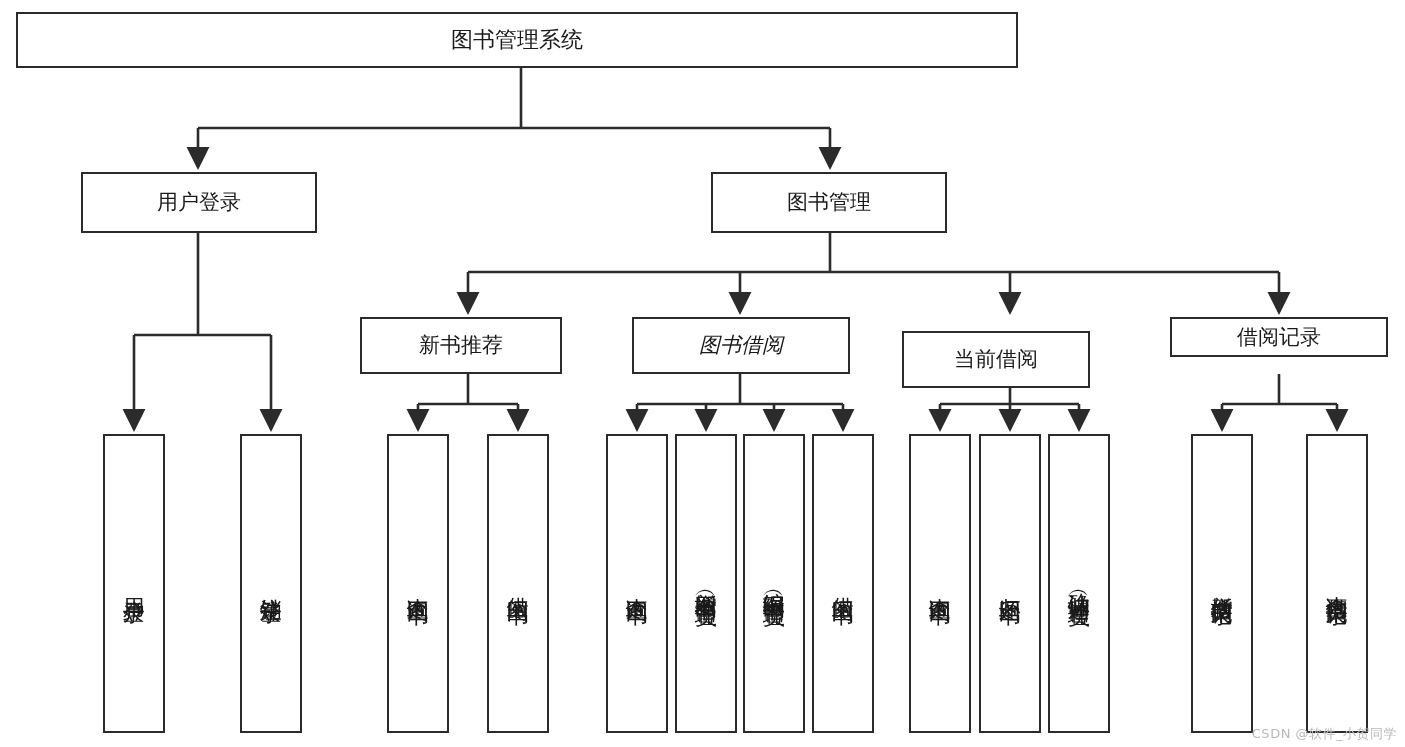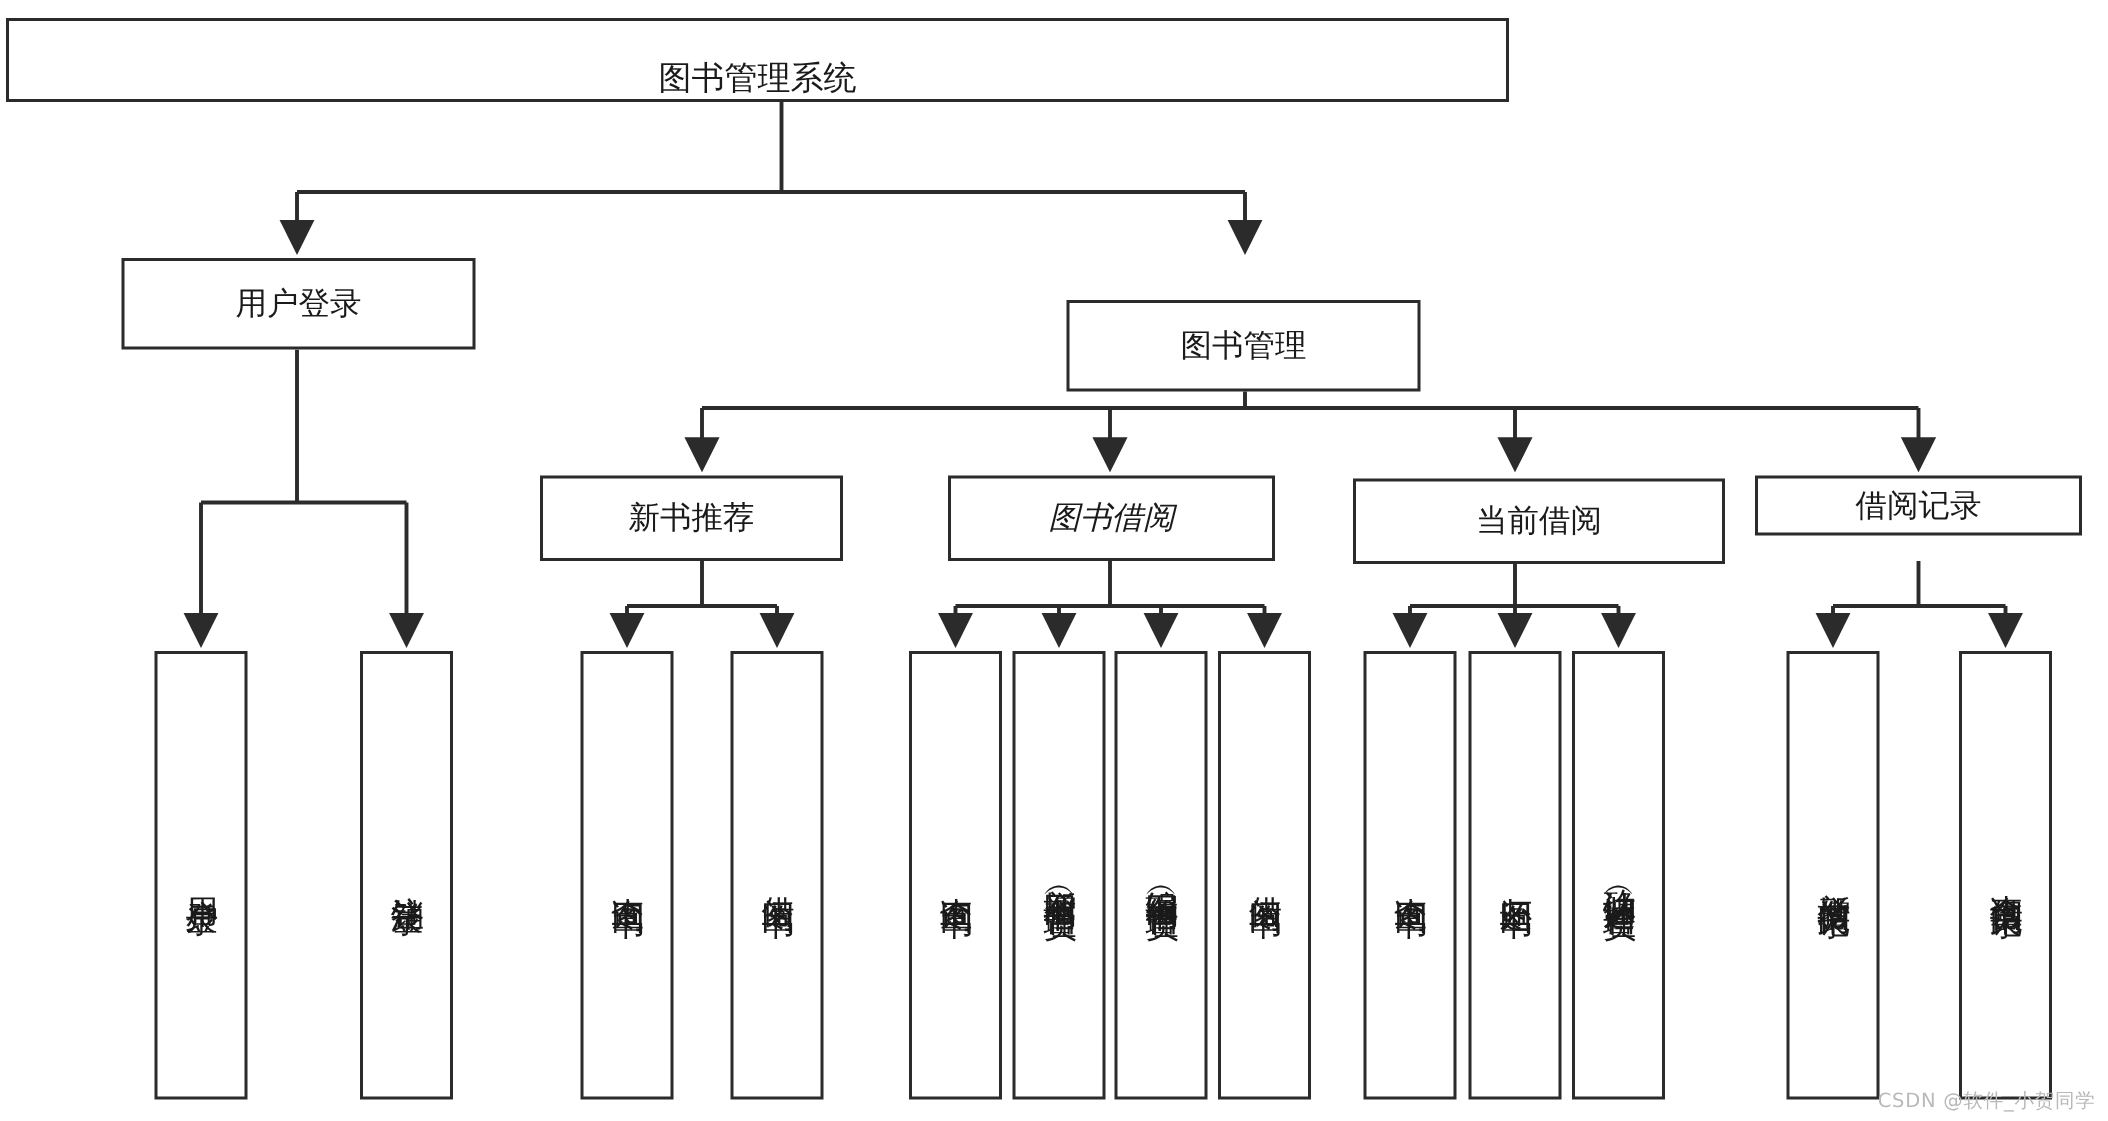"图书管理系统" div.node { align-items: flex-end -> none; left: 4px -> 16px }
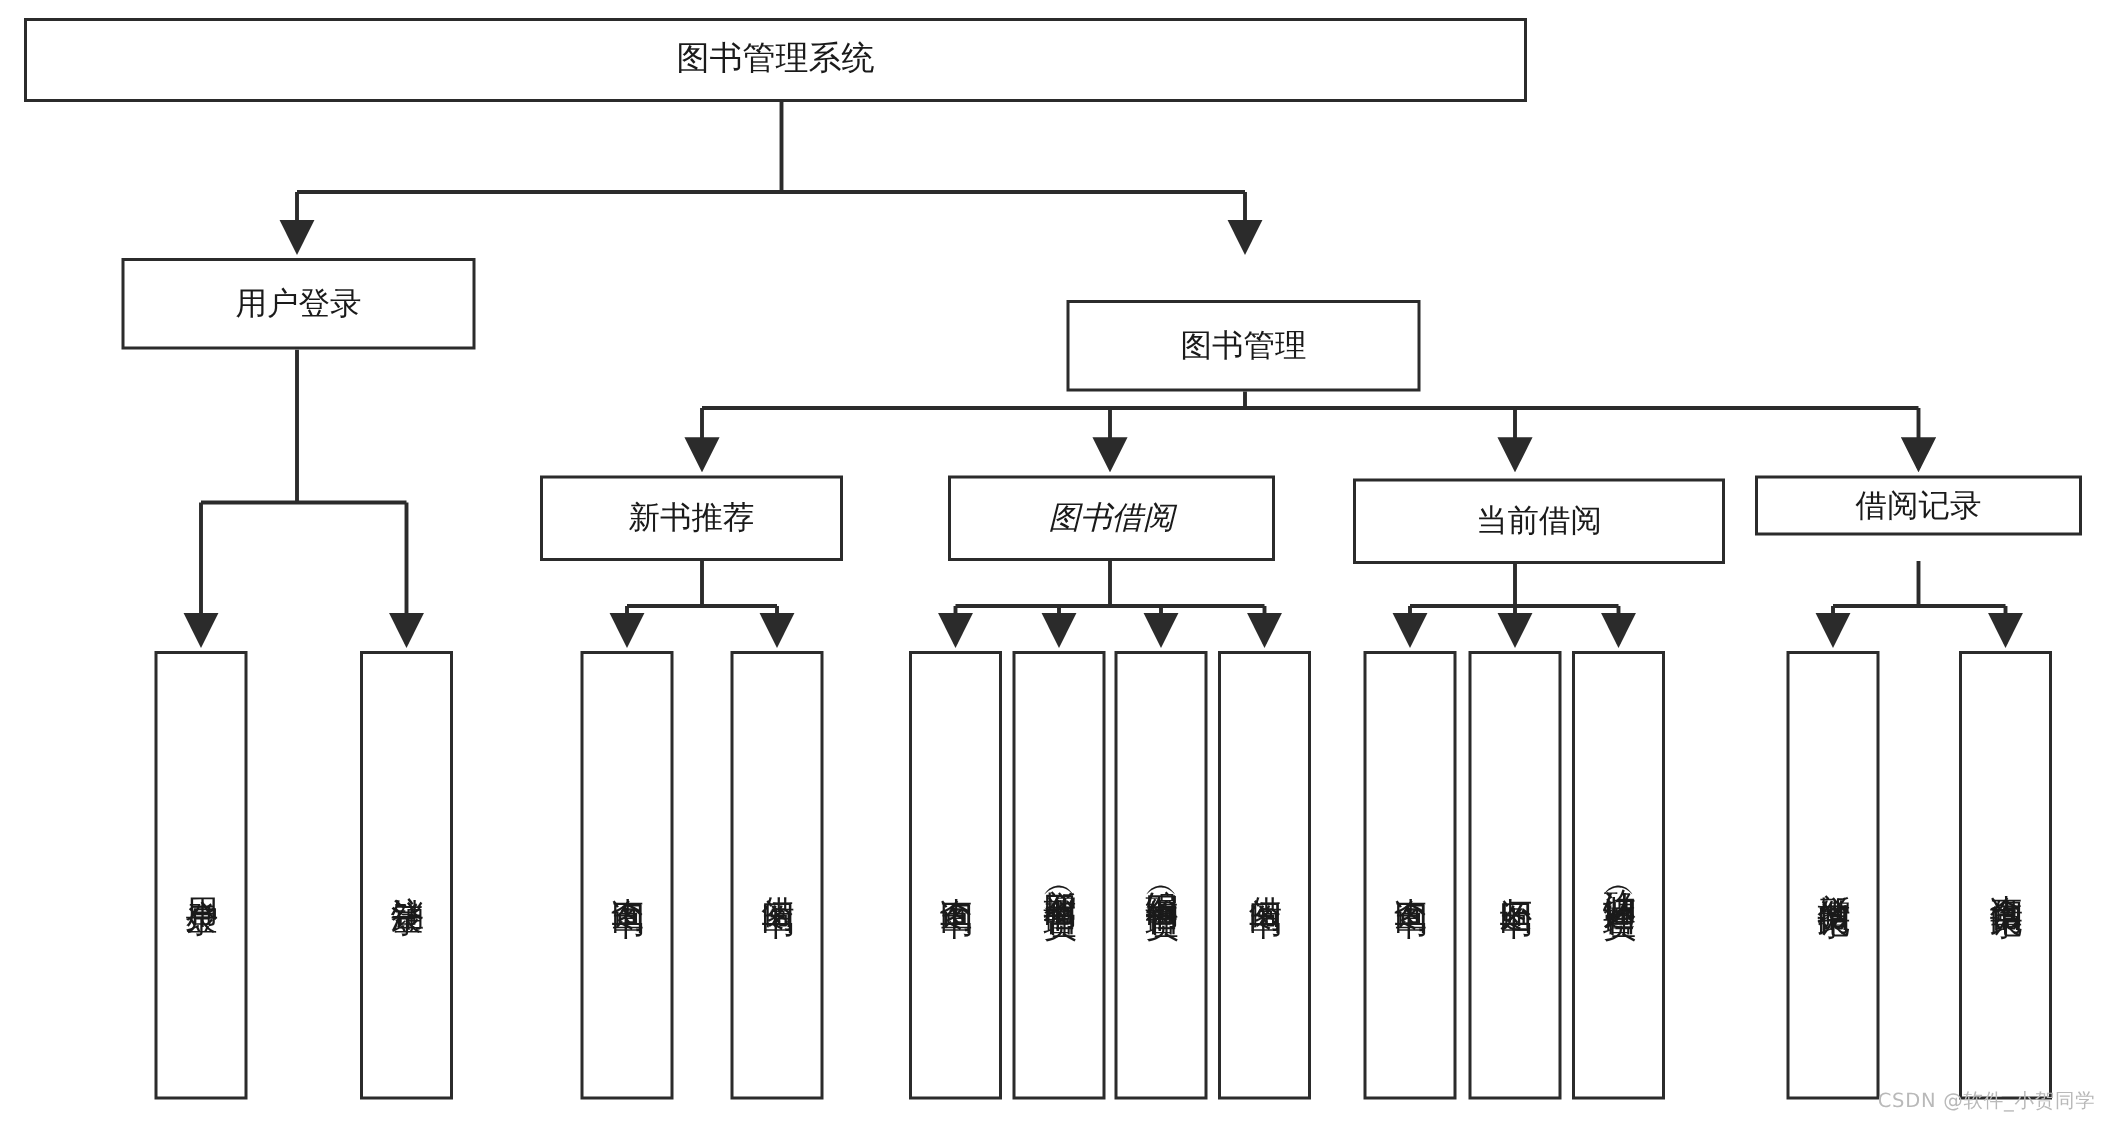"图书管理" div.node { margin-top: 28px -> none }
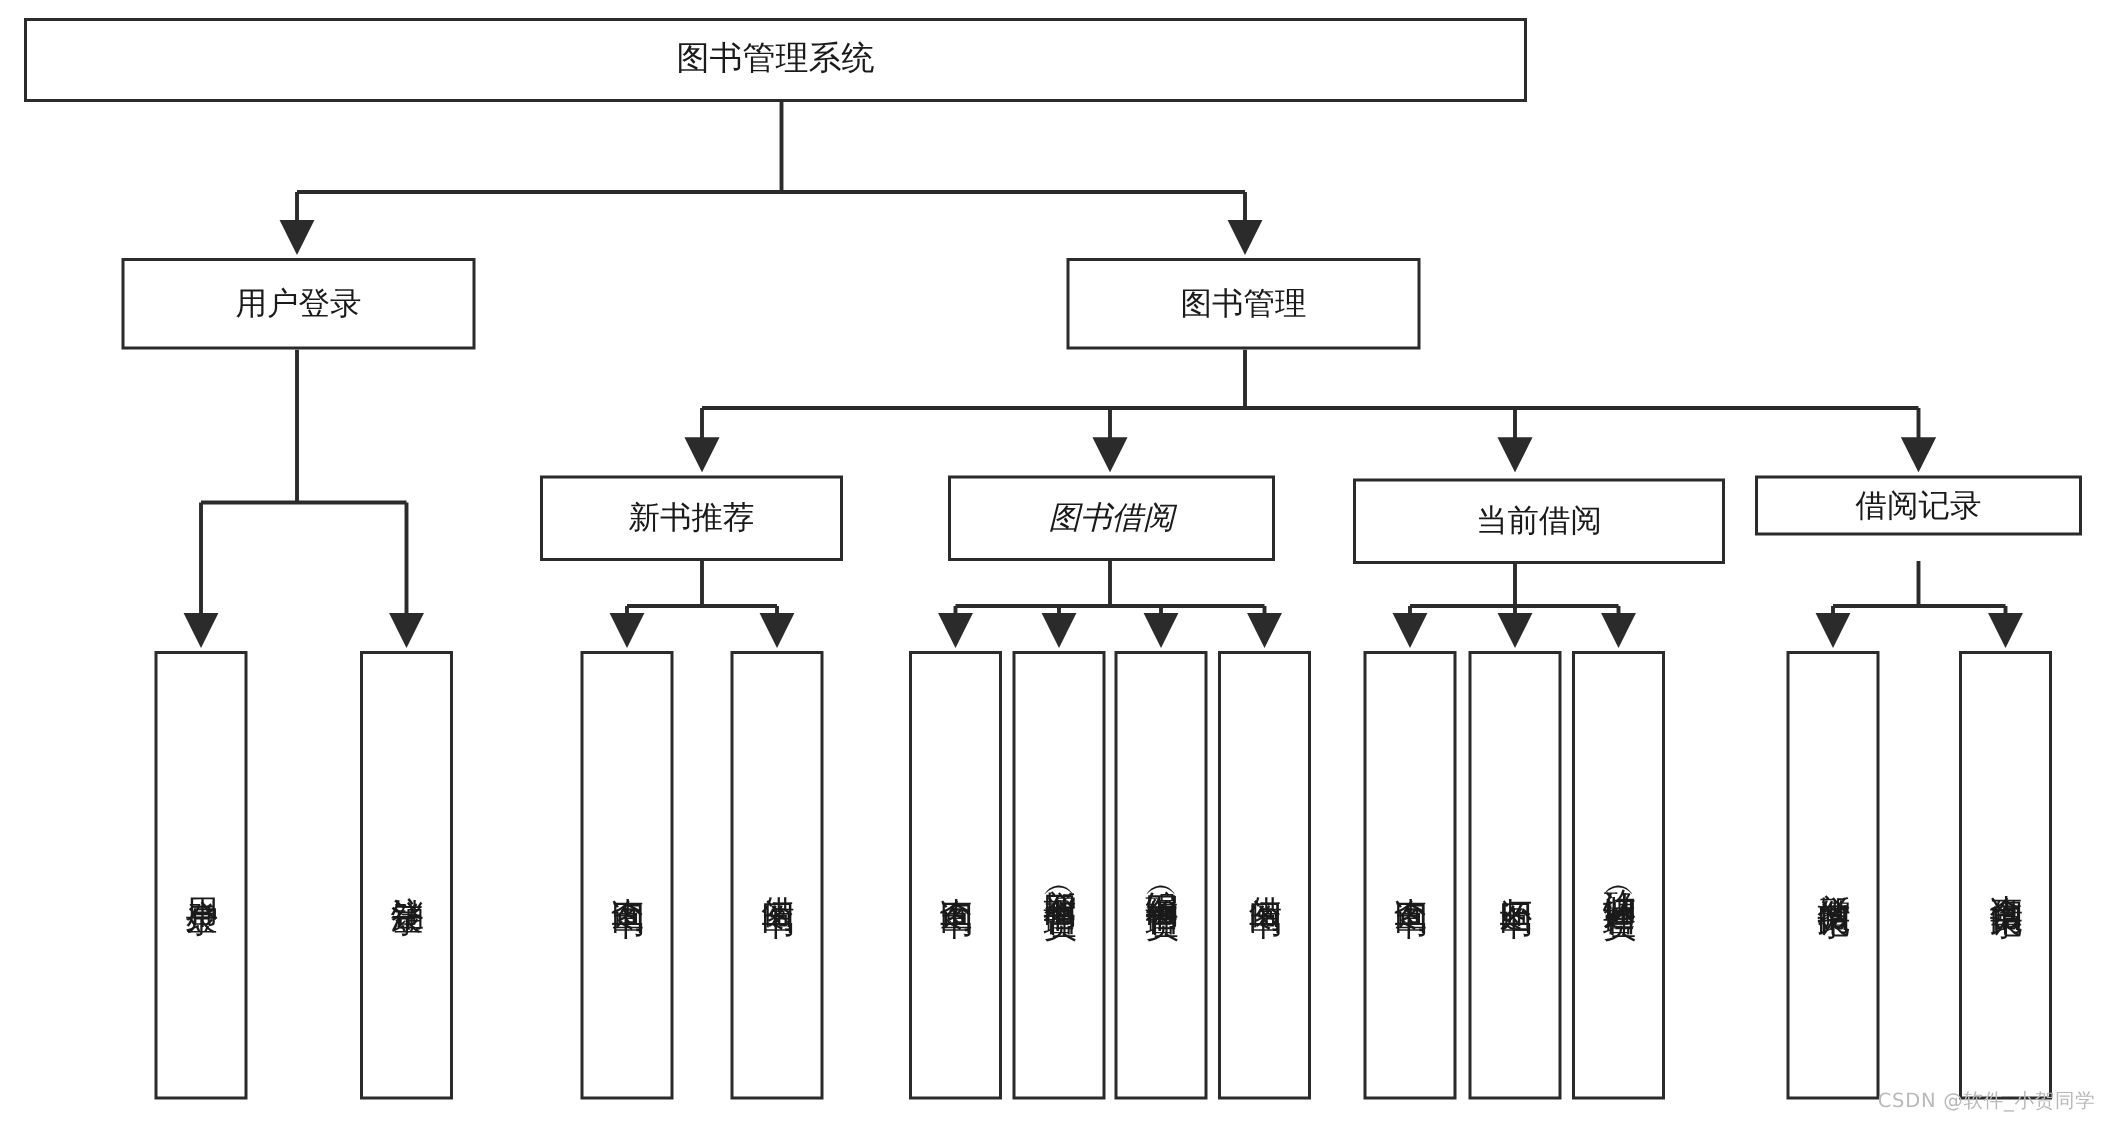"当前借阅" div.node { top: 319px -> 331px; width: 248px -> 188px }
